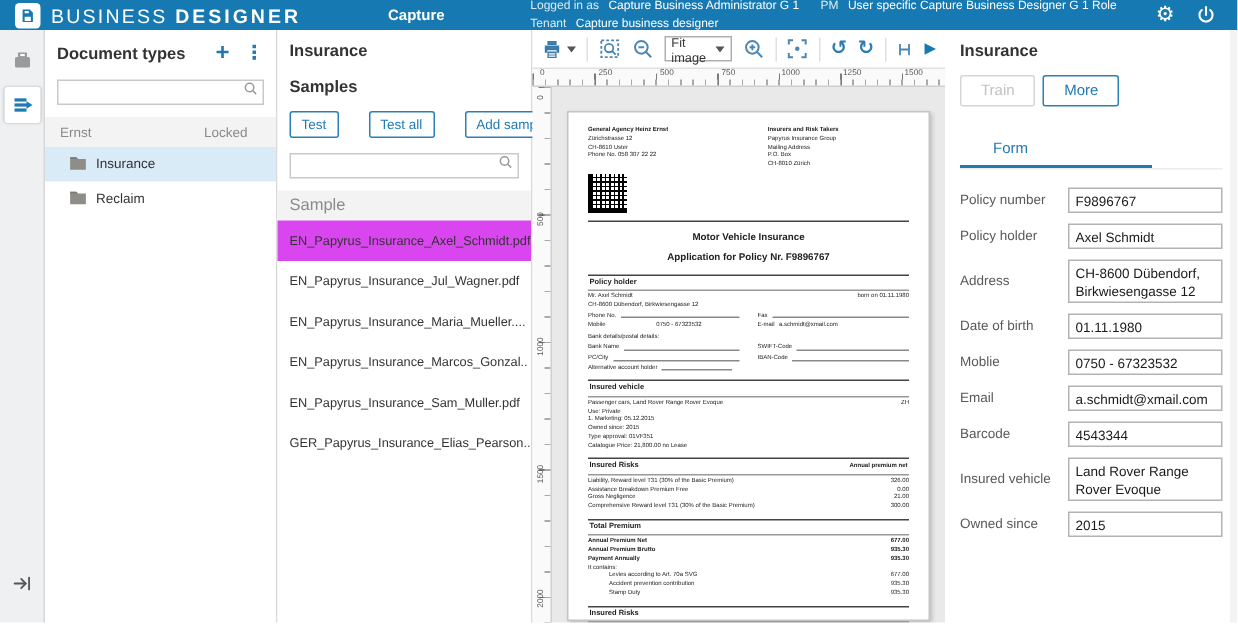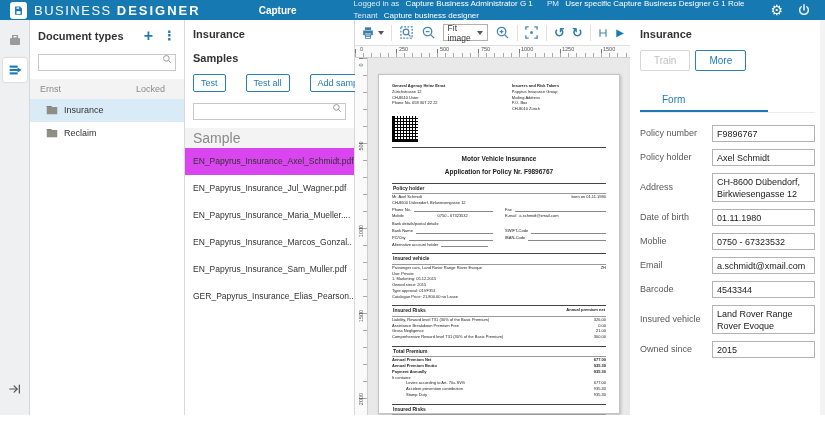"Sample" .list-head { font-size: 14px -> 11px }
